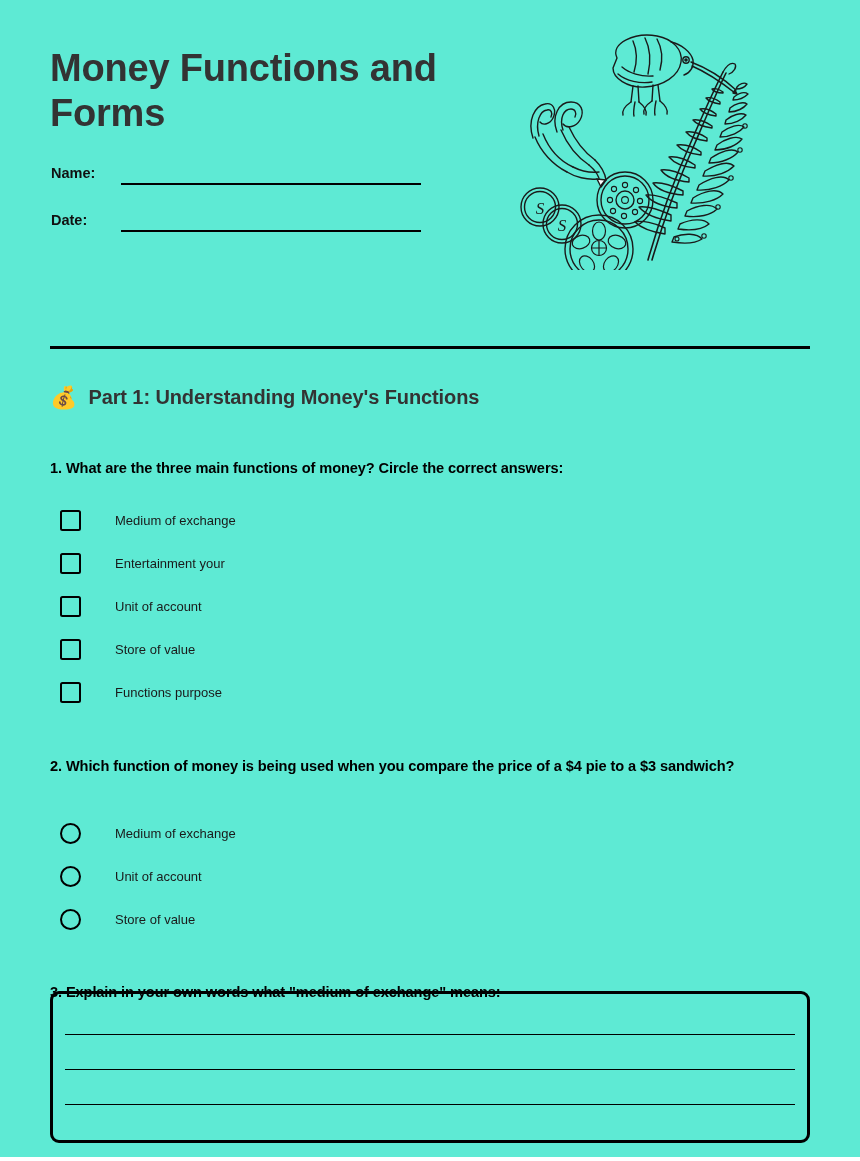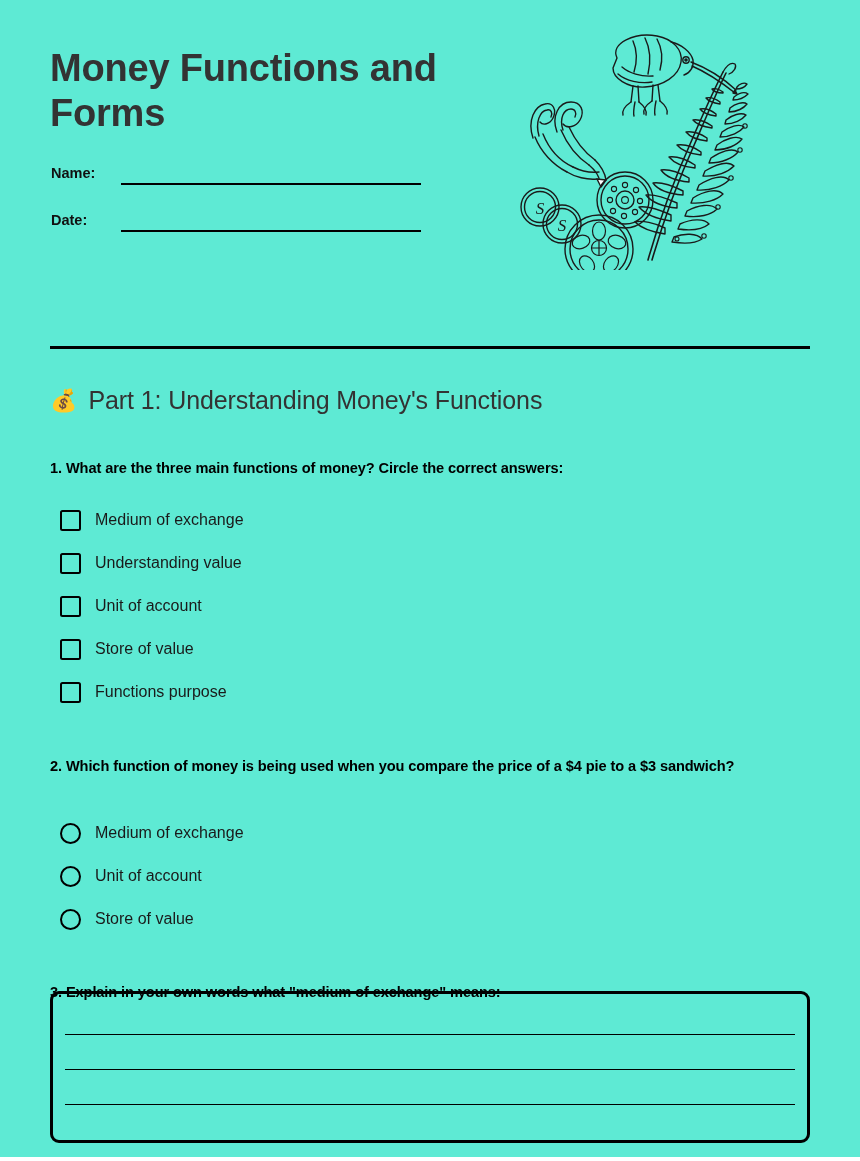"Part 1: Understanding Money's Functions" .section-title { font-size: 25px -> 20px; font-weight: normal -> bold }
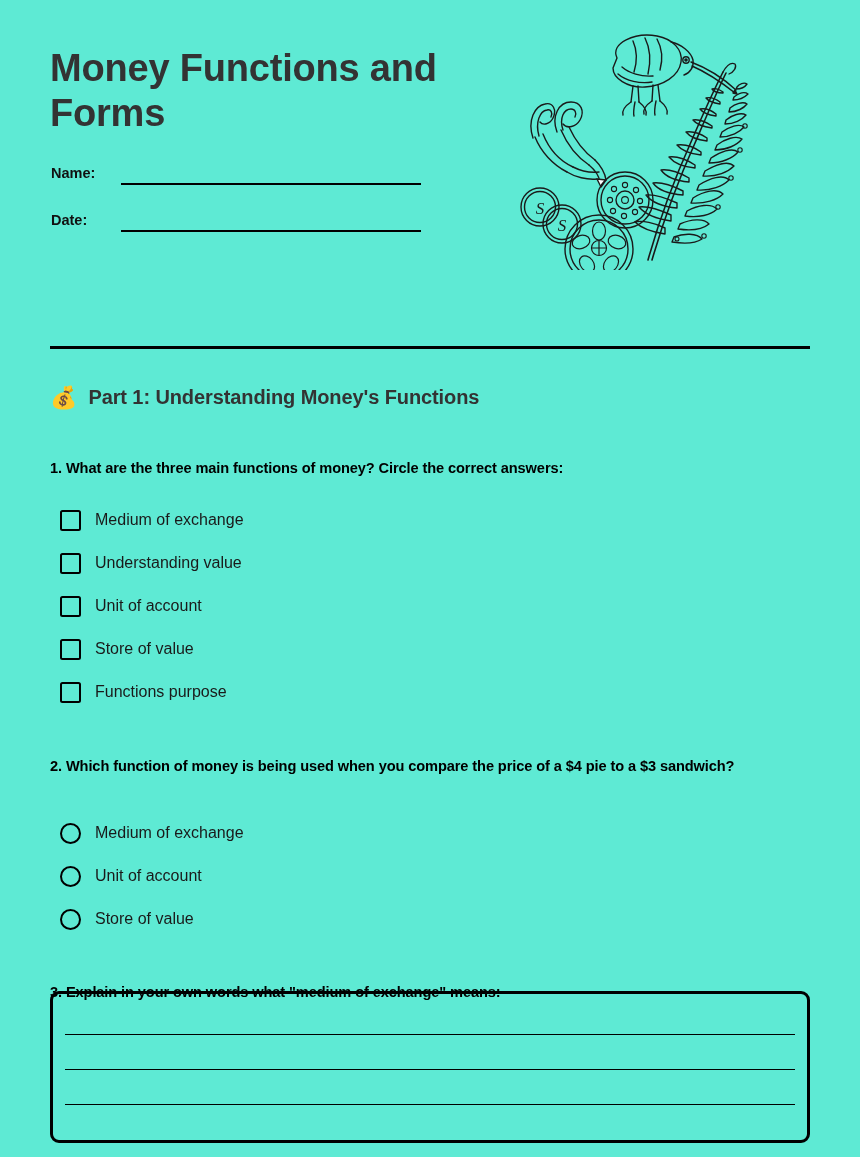"Medium of exchange" .option-label { font-size: 16px -> 13px; margin-left: 14px -> 34px }
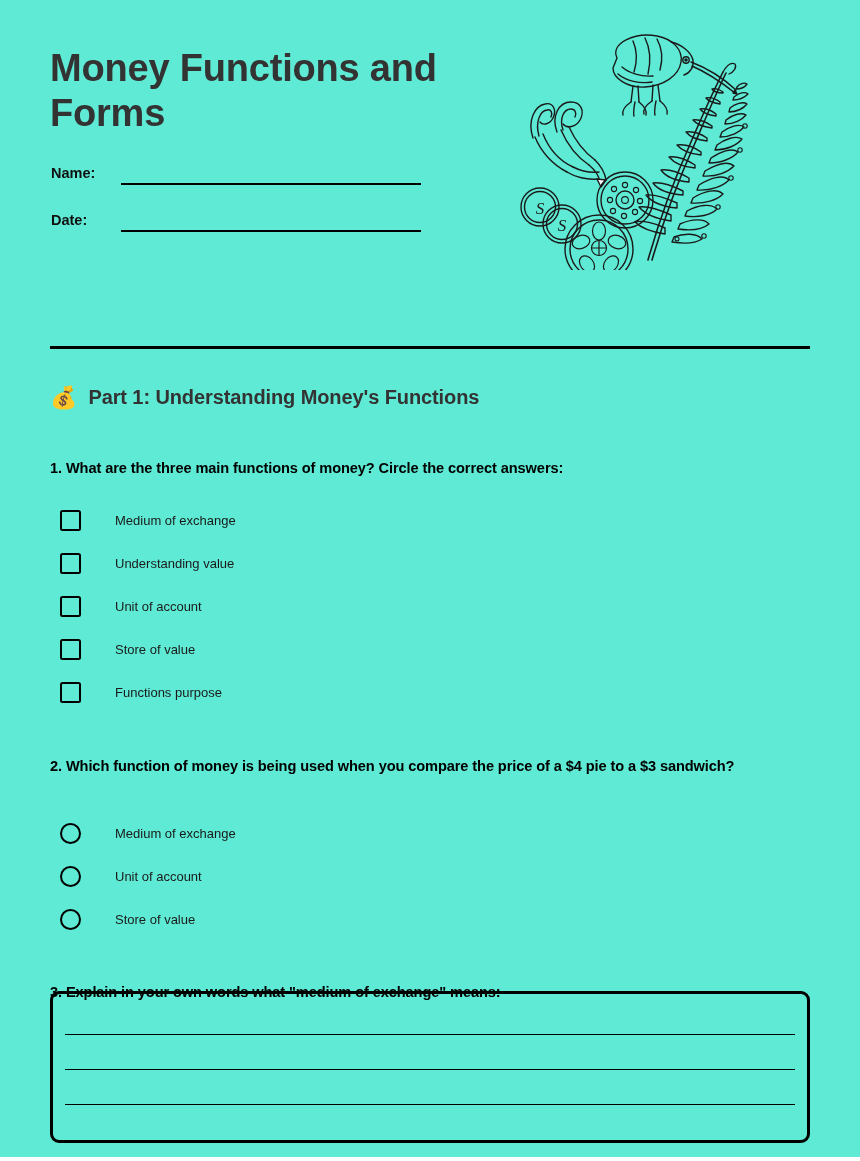"Understanding value" span.option-label { text: Understanding value -> Entertainment your }
